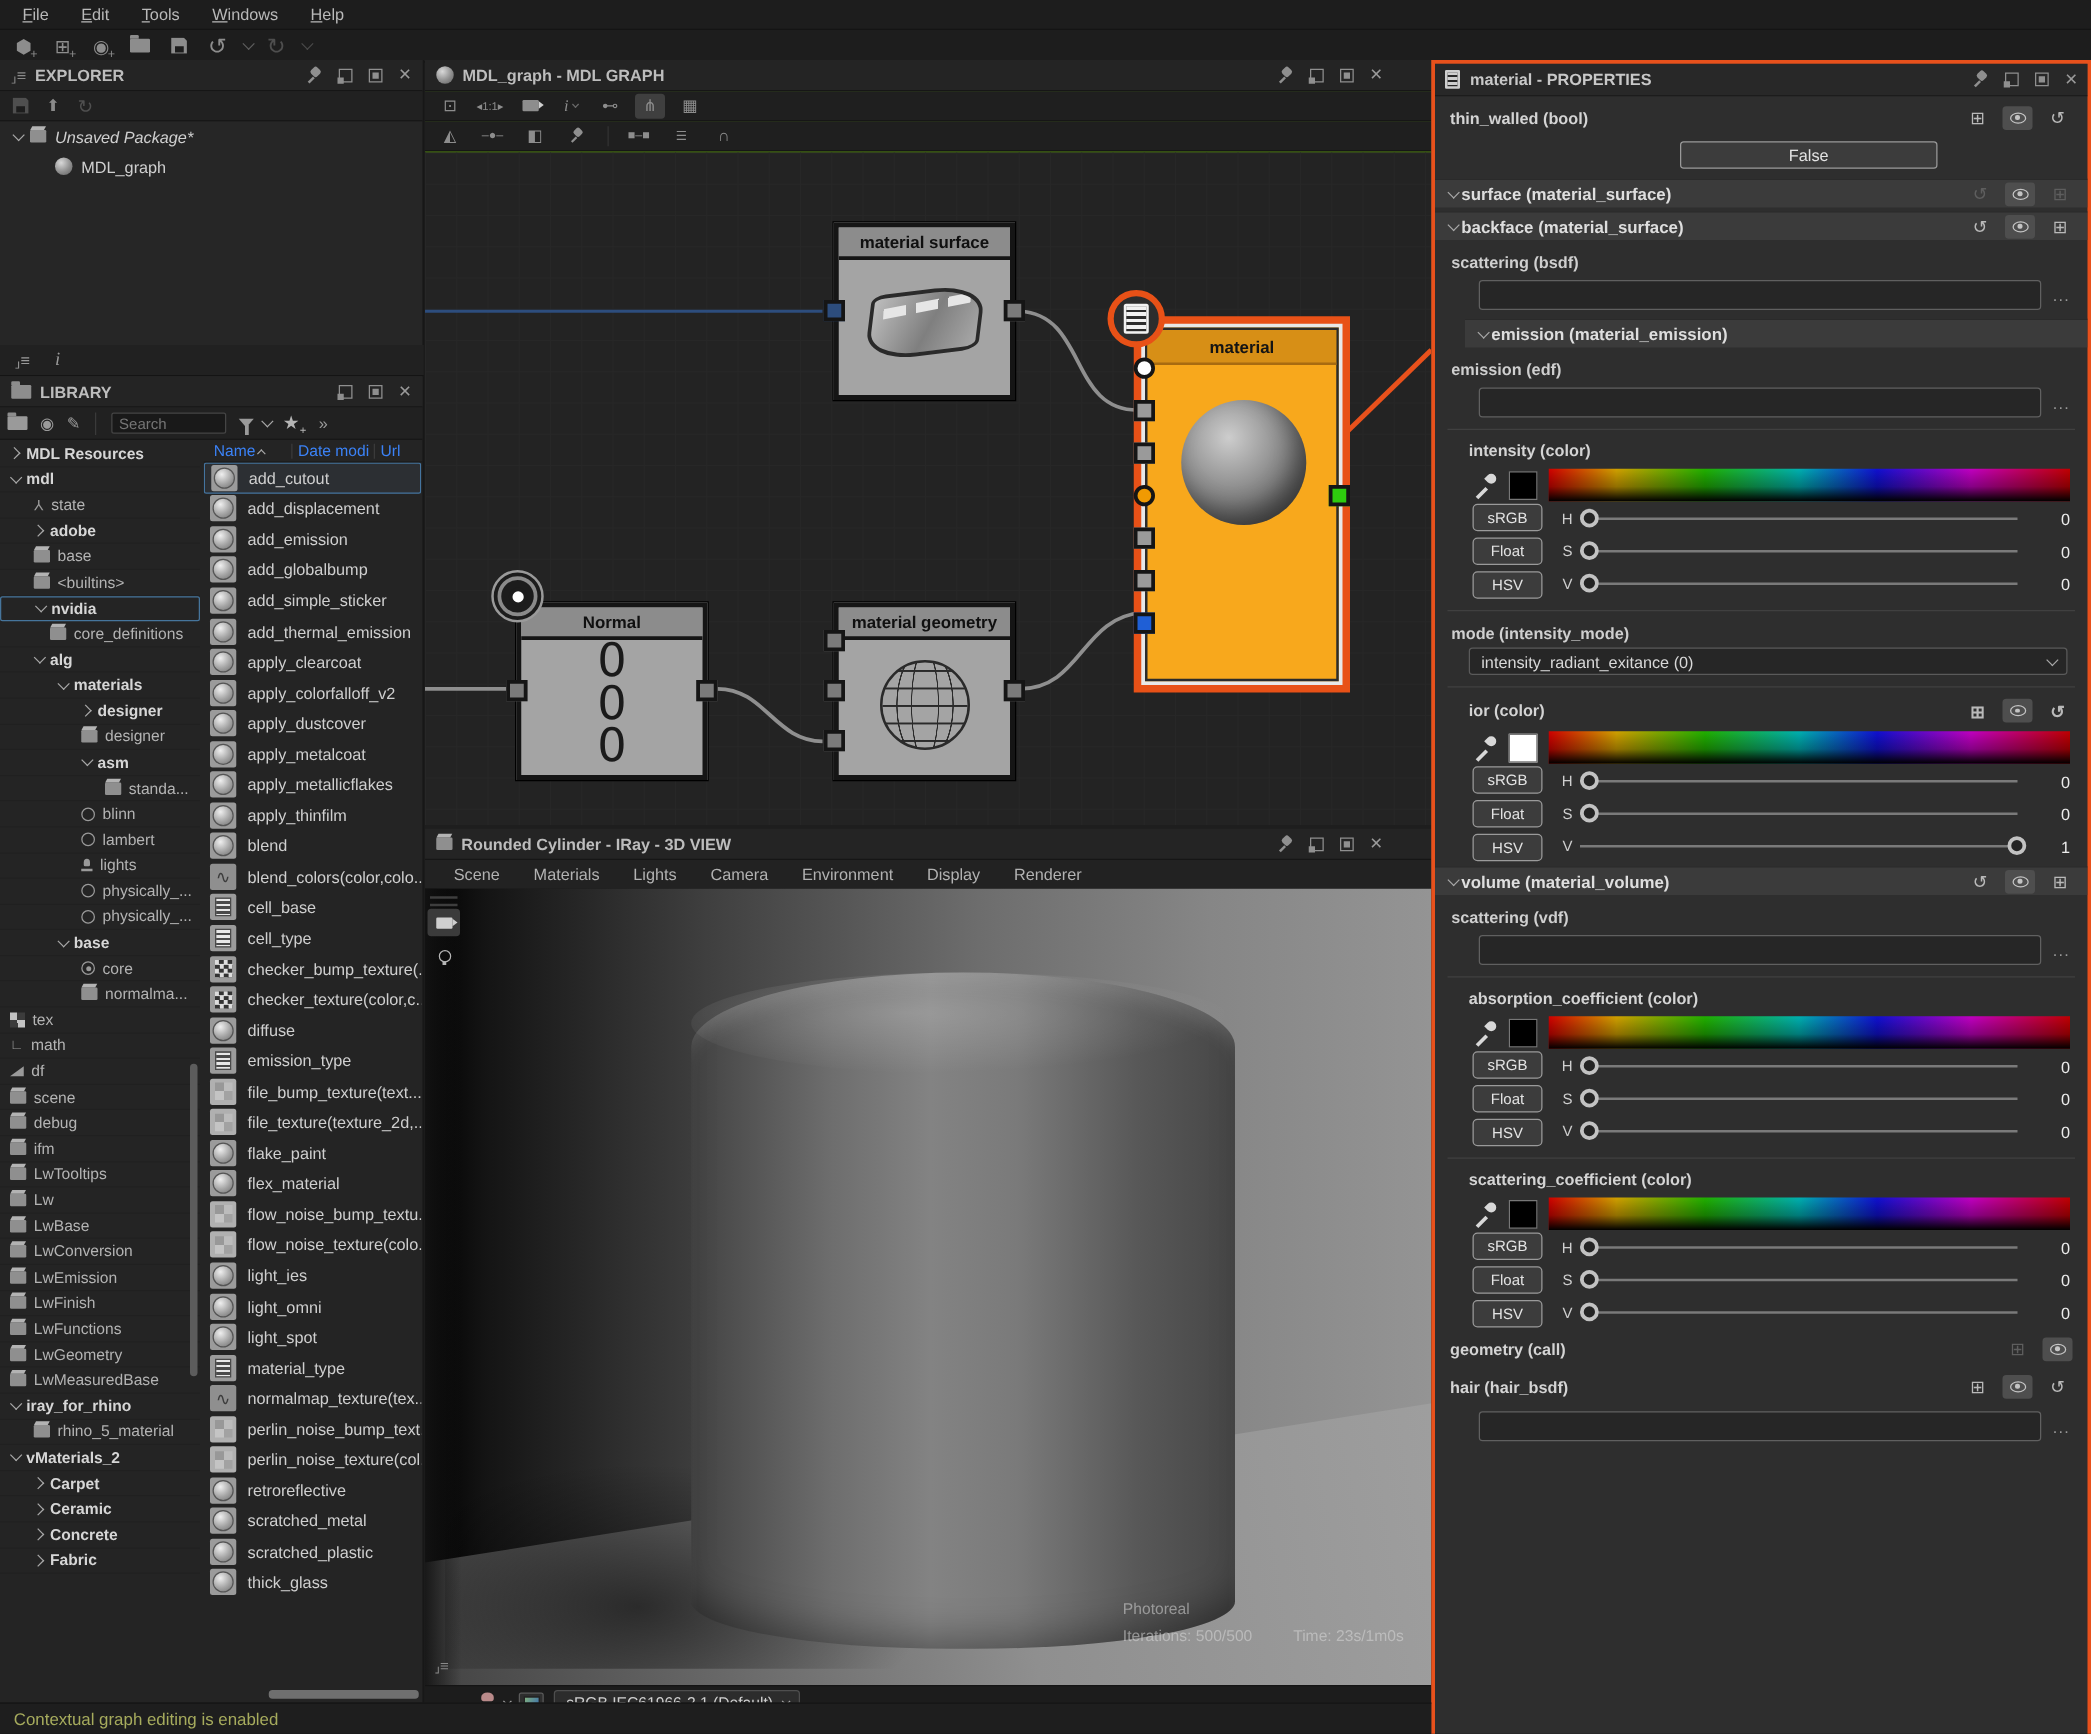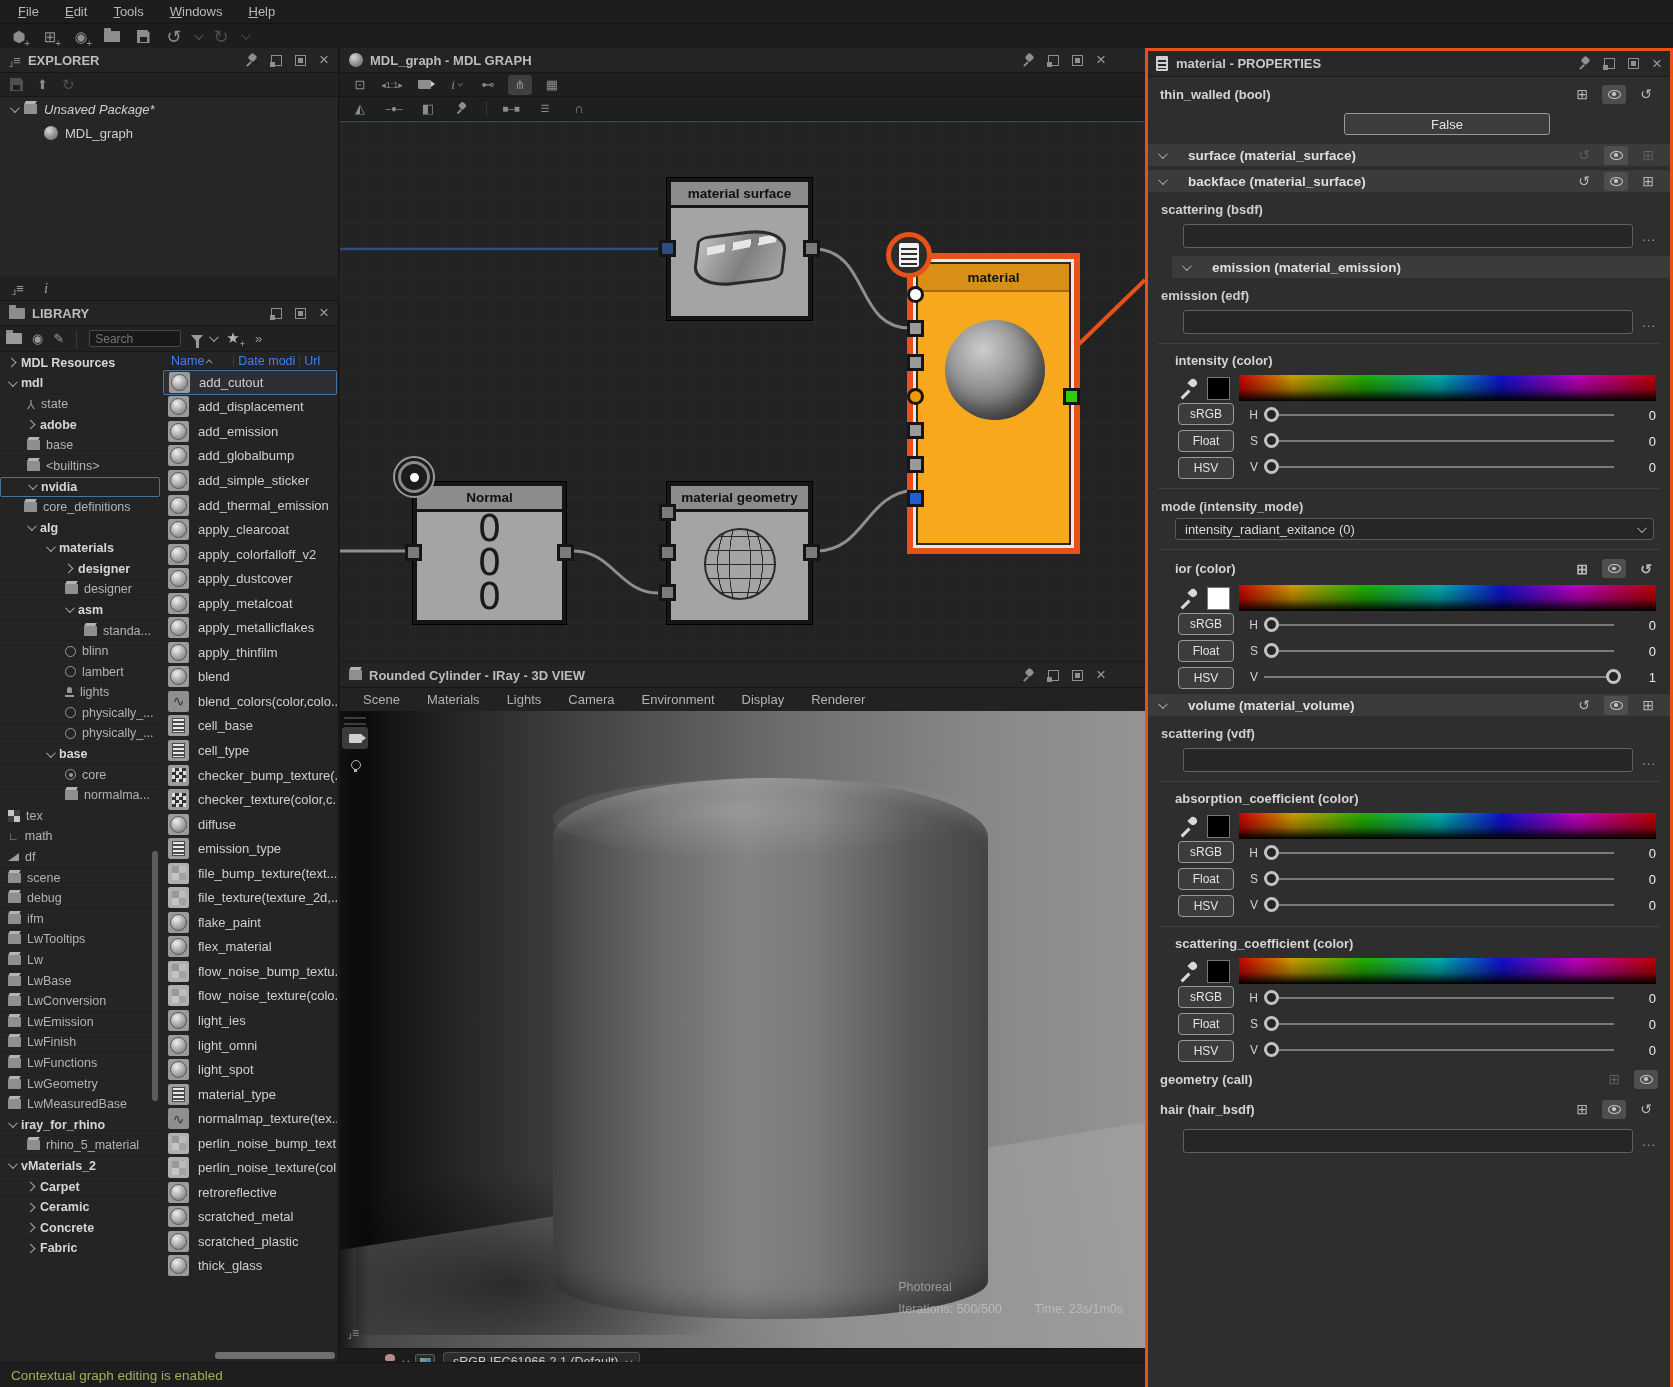"MDL_graph - MDL GRAPH" #graph { background: #b91c1c -> #4d7c0f }
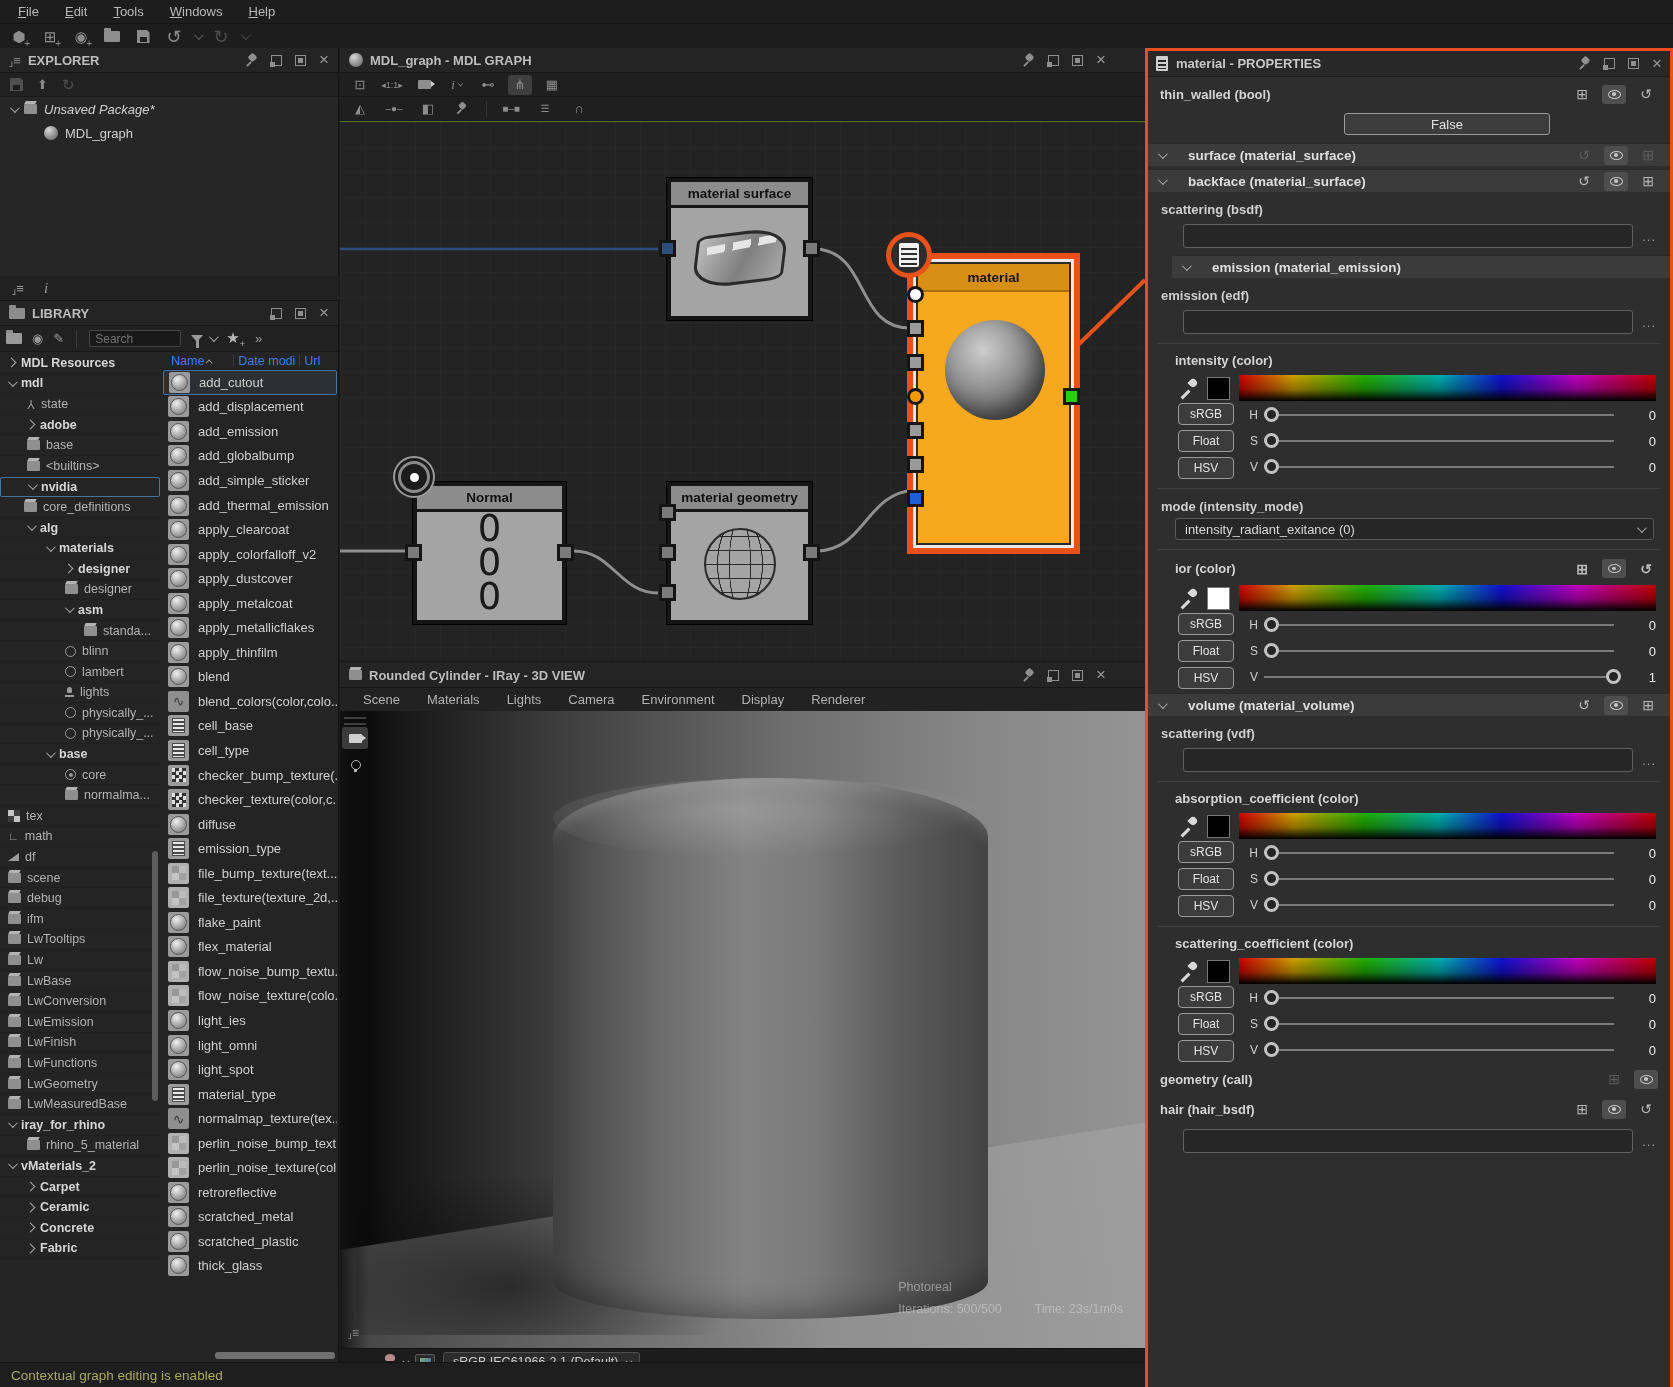"surface (material_surface)" .psection { gap: 23px -> 4px }
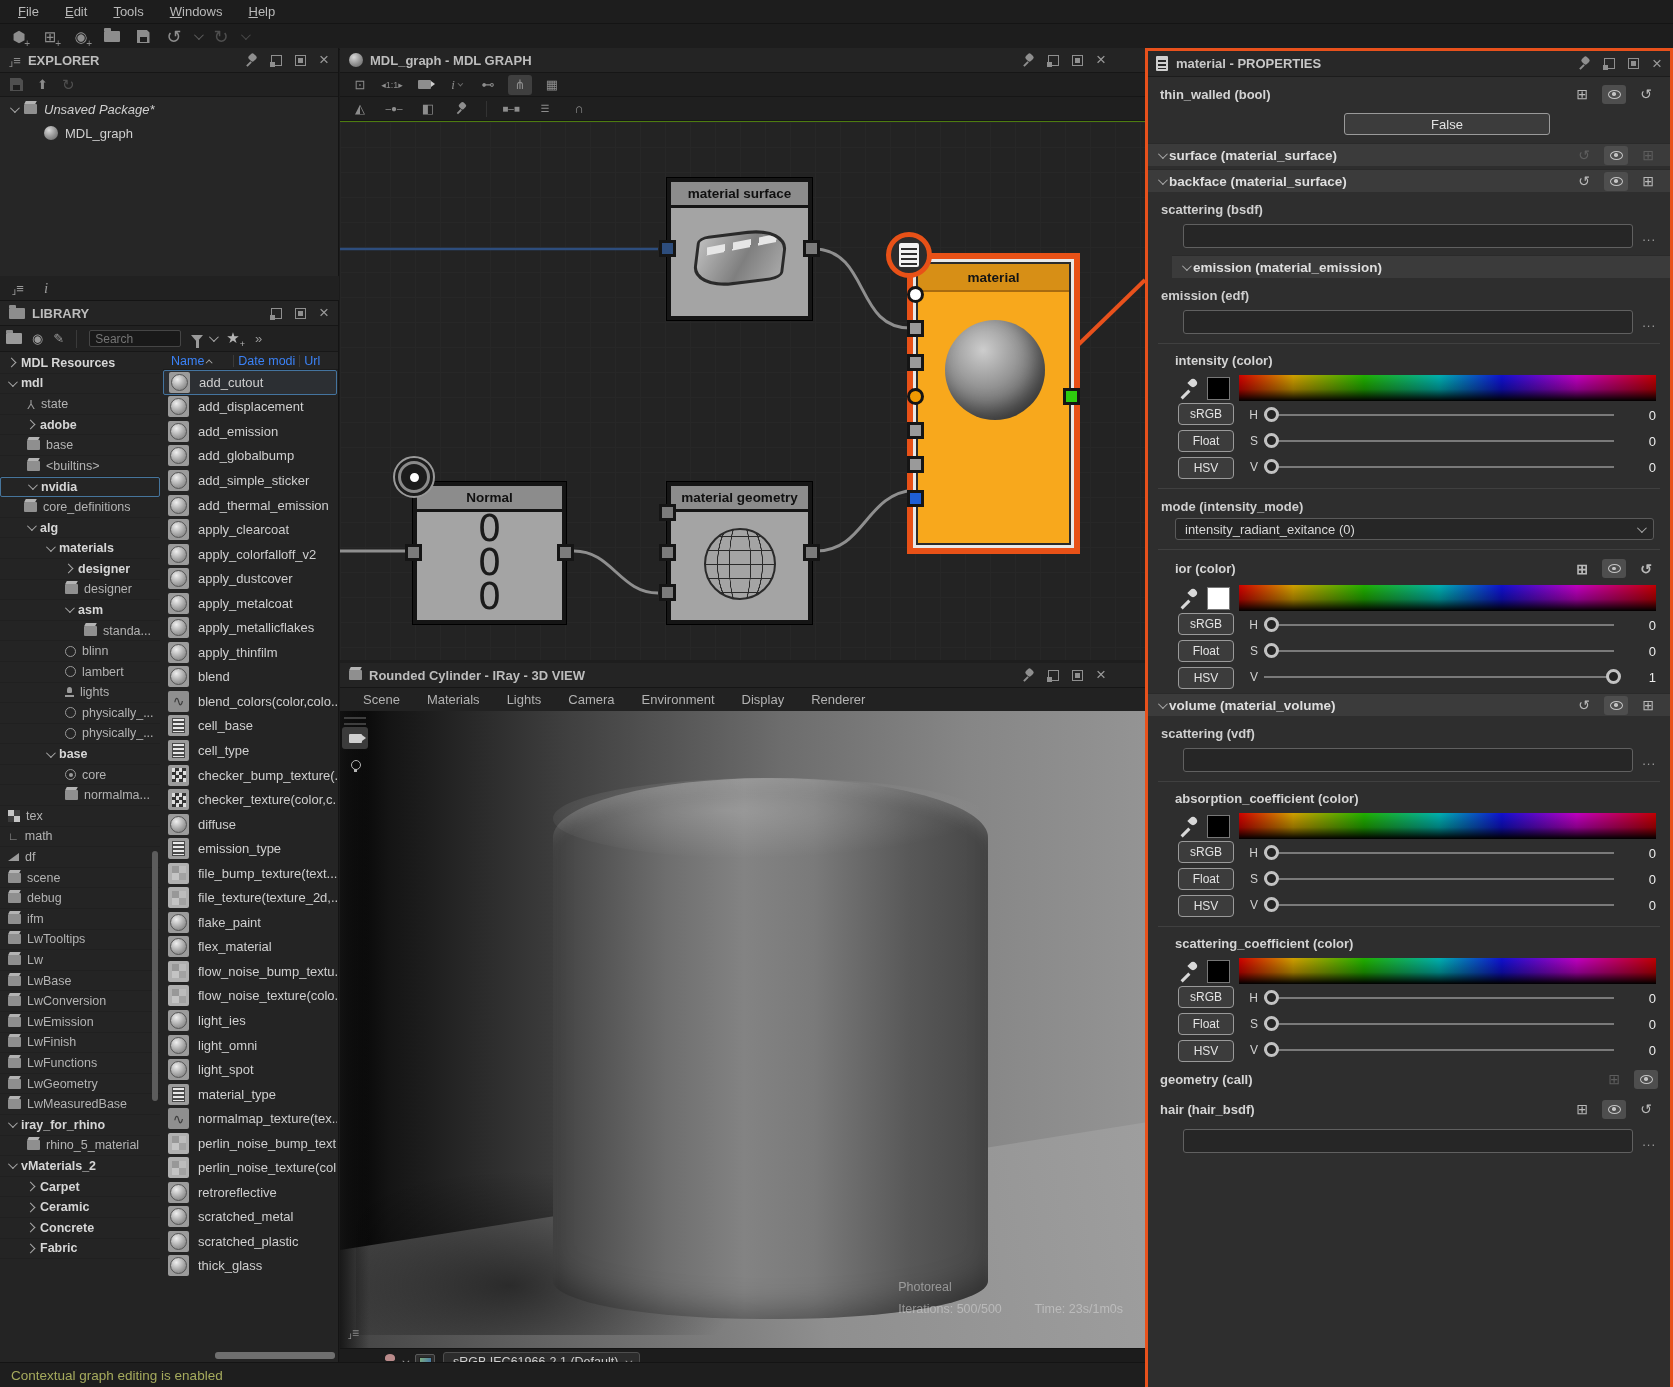"core_definitions" div.ltr { padding-left: 24px -> 40px }
